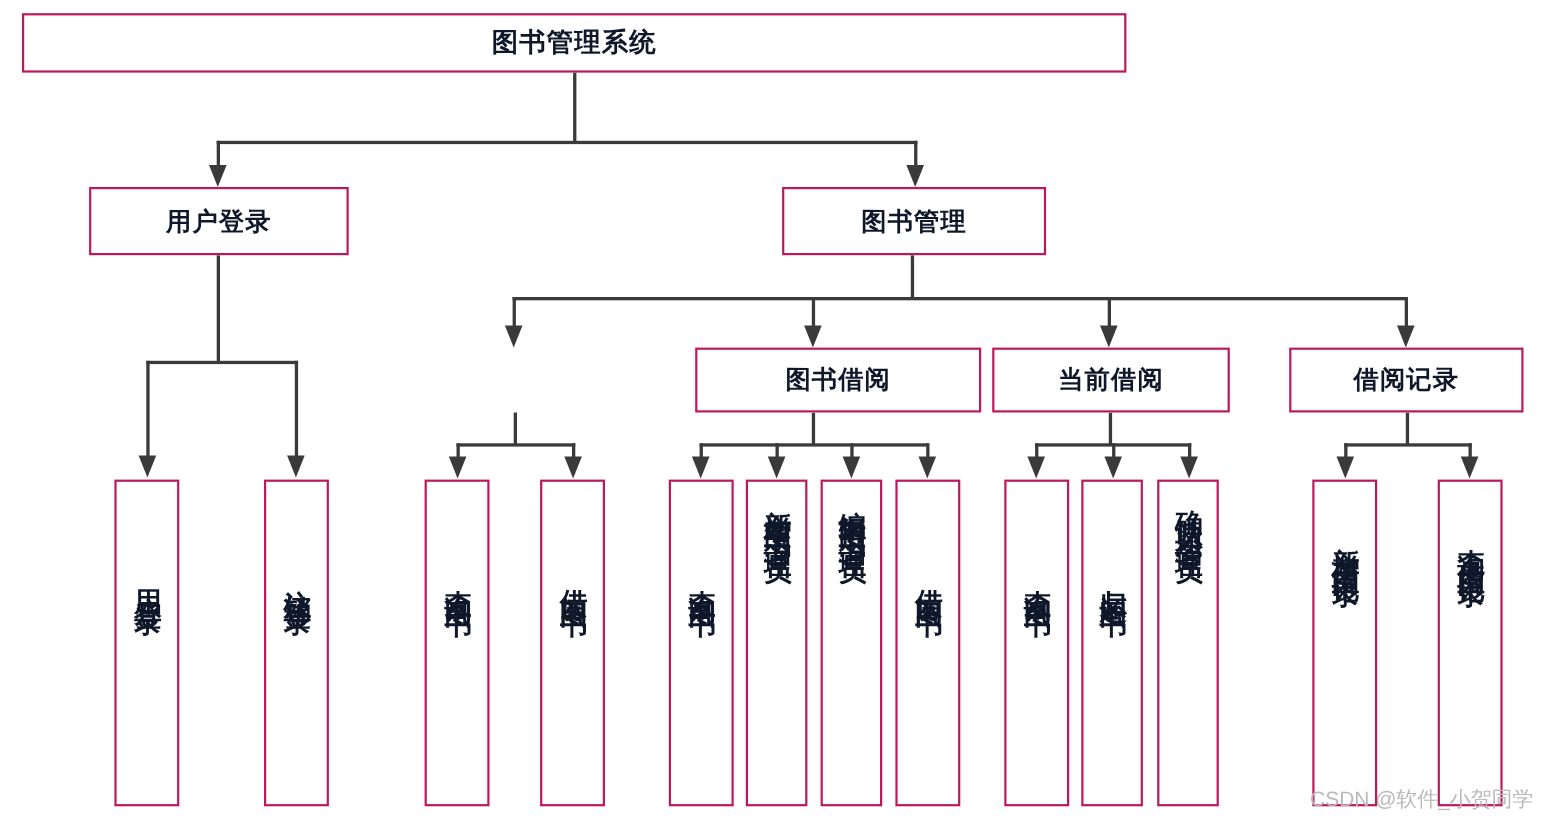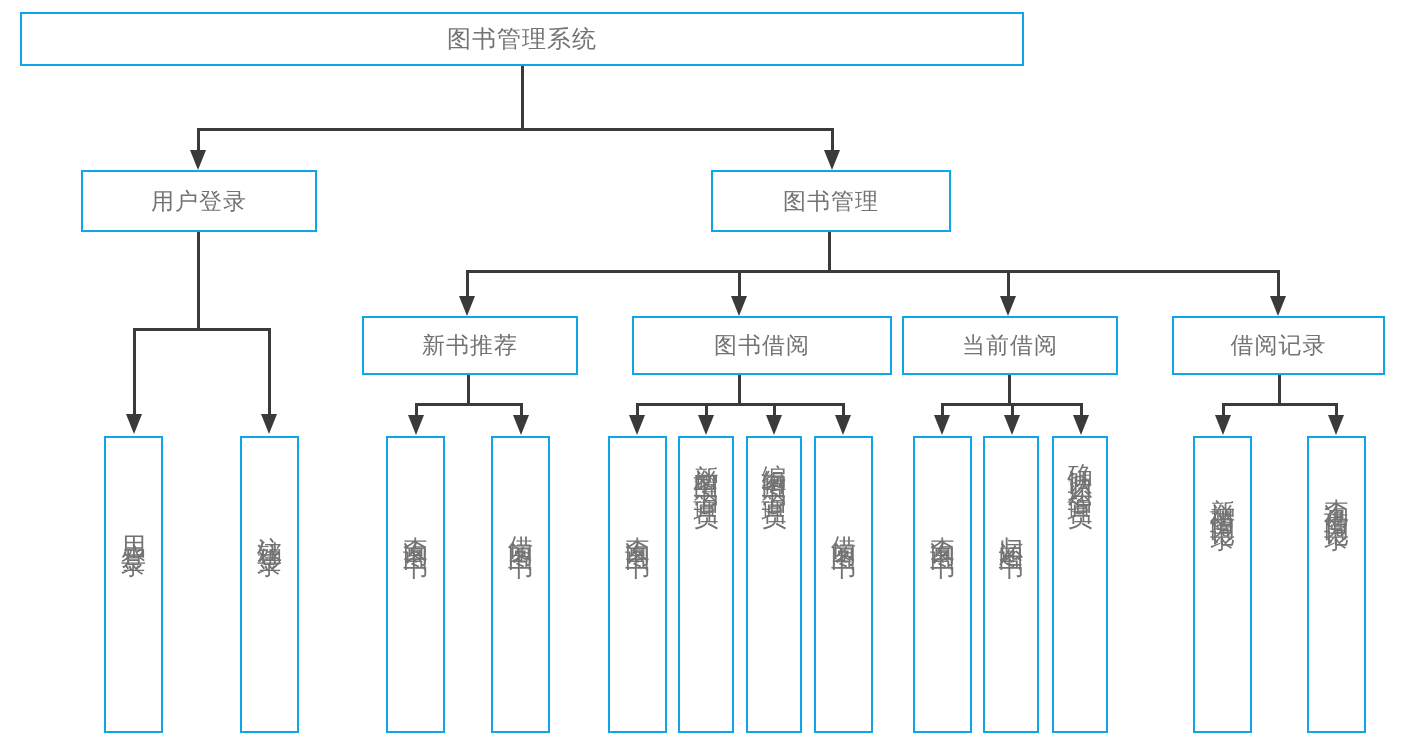"图书管理系统" .node { border: 2px solid #0ea5e9 -> 2px solid #be185d; color: #737373 -> #0f172a; font-weight: none -> bold }
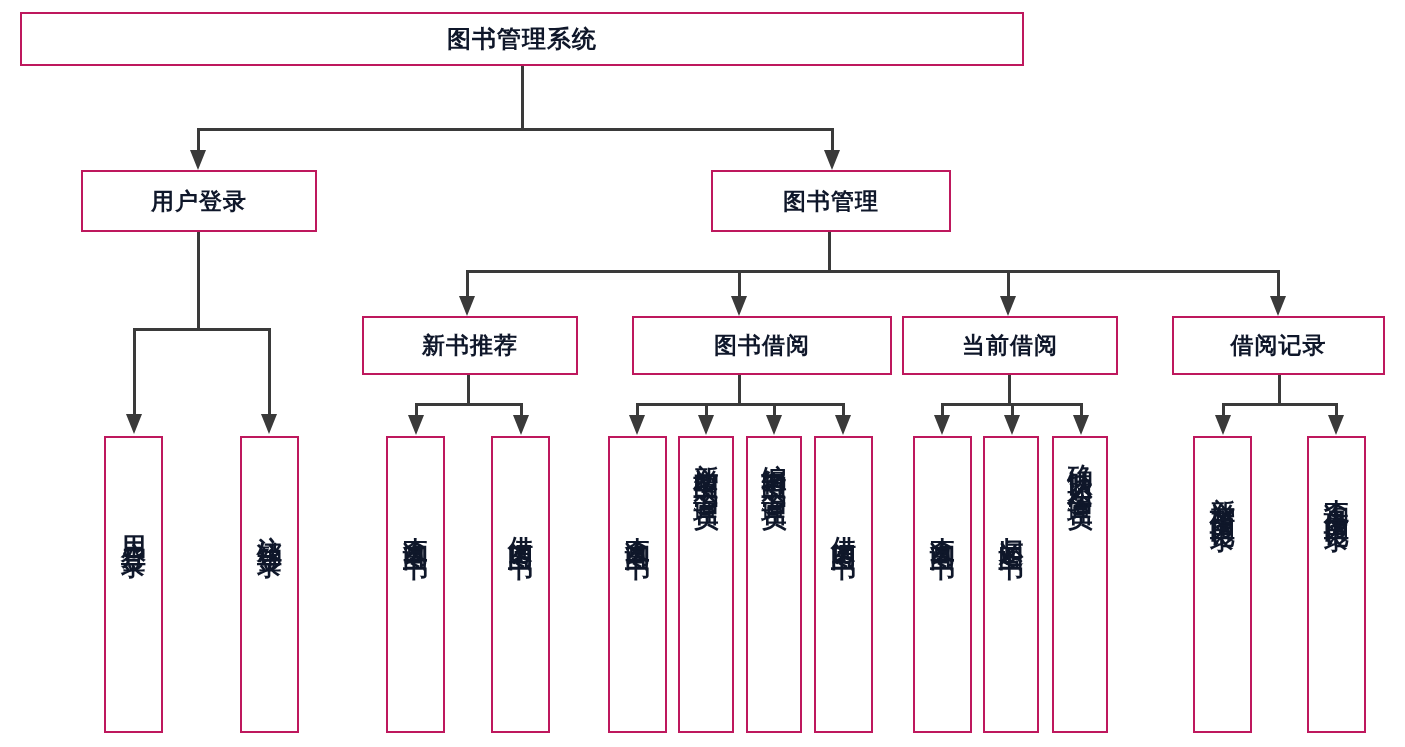"新书推荐" div.node { html: <div> <span>新书推荐</span> </div> -> none }
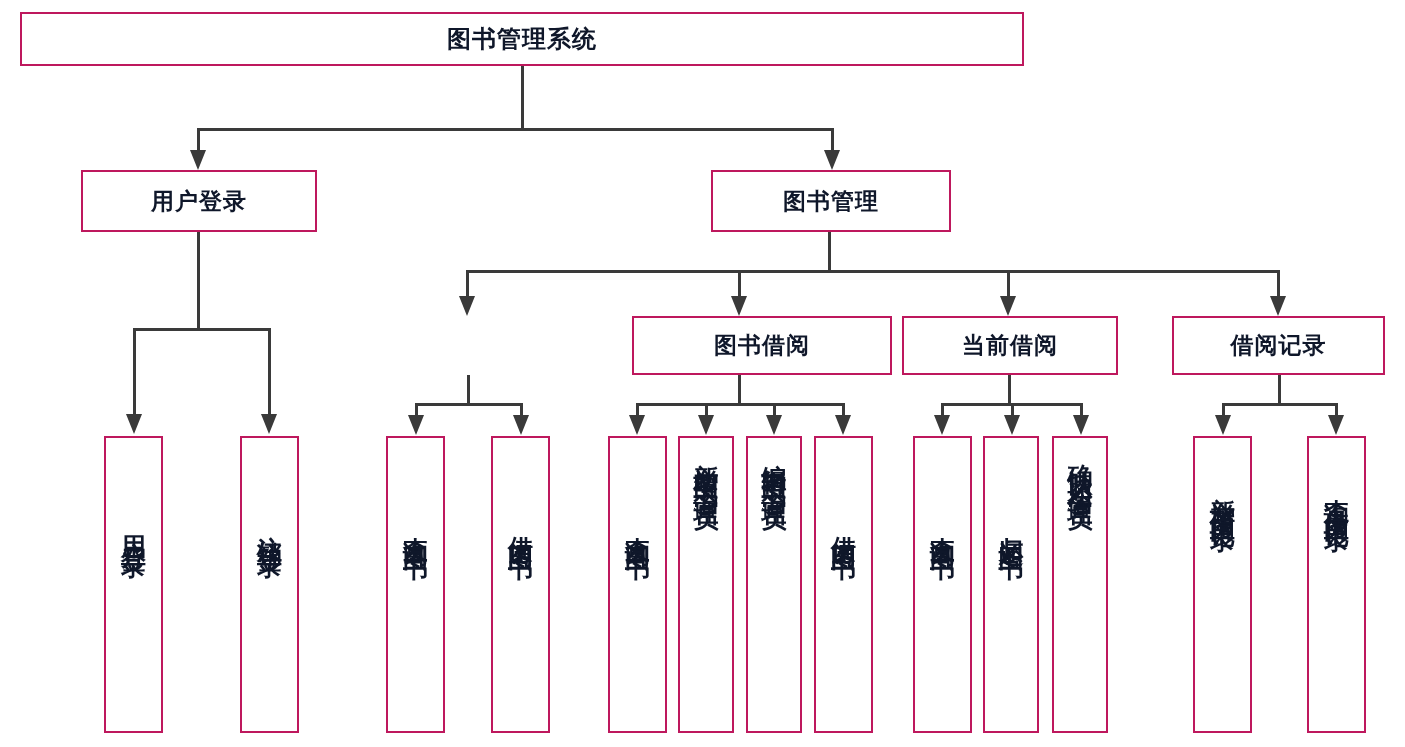"CSDN @软件_小贺同学" div.watermark { html: none -> <div>CSDN @软件_小贺同学</div> }
